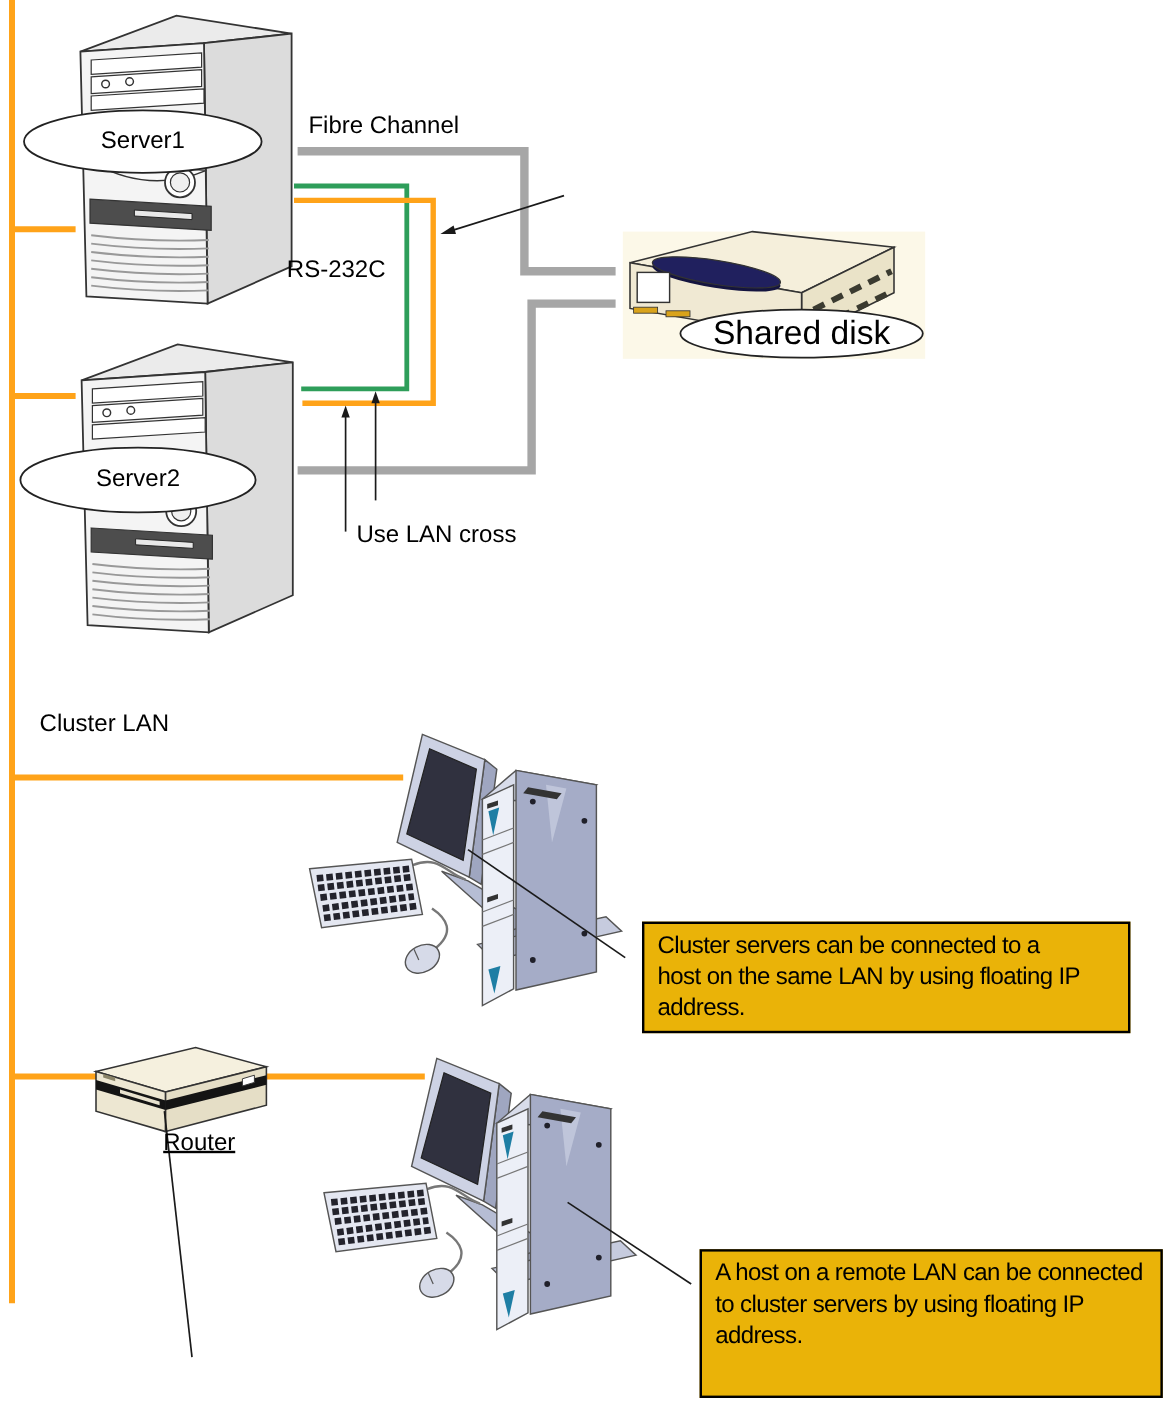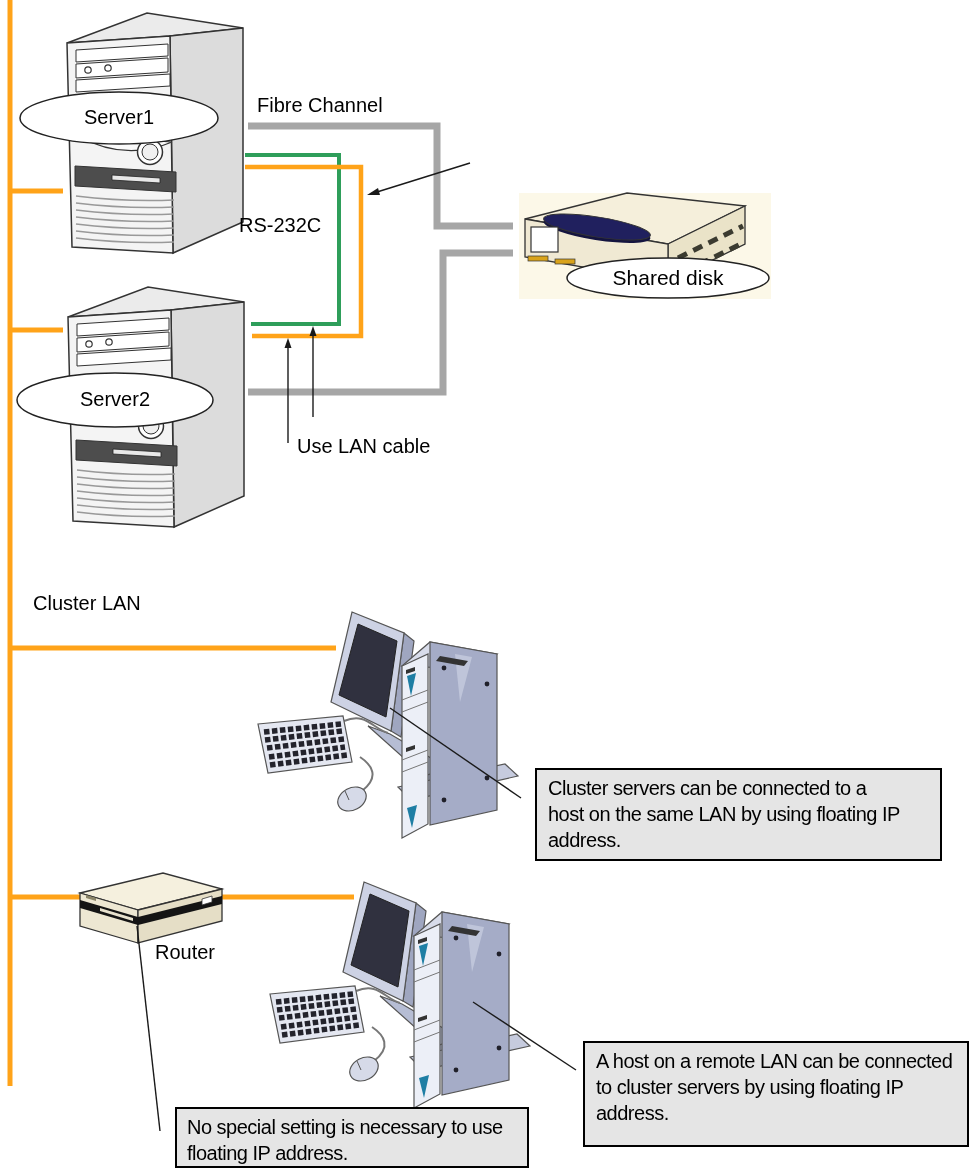"Shared disk" .node-lbl.sm { font-size: 21px -> 28px }
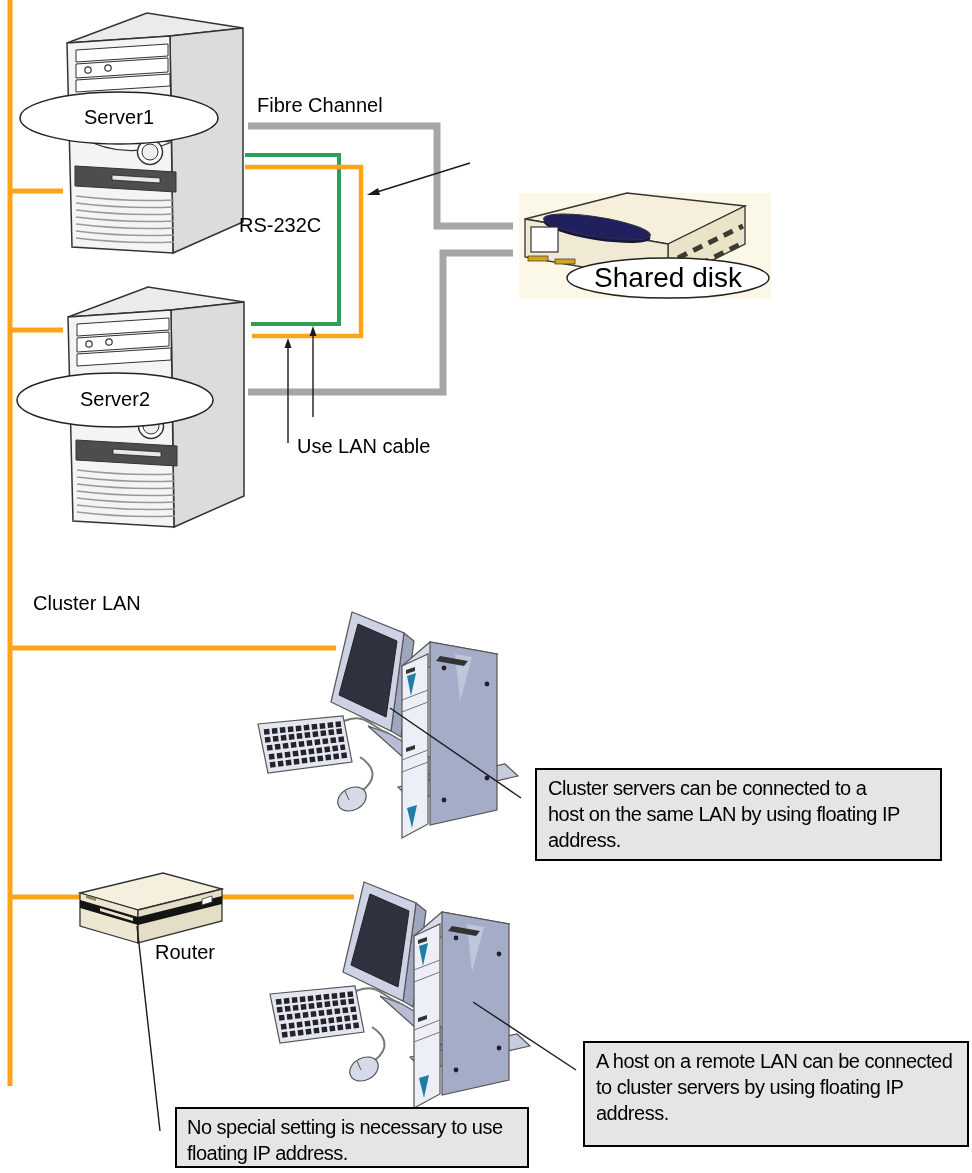"Use LAN cable" div.lbl { text: cable -> cross }
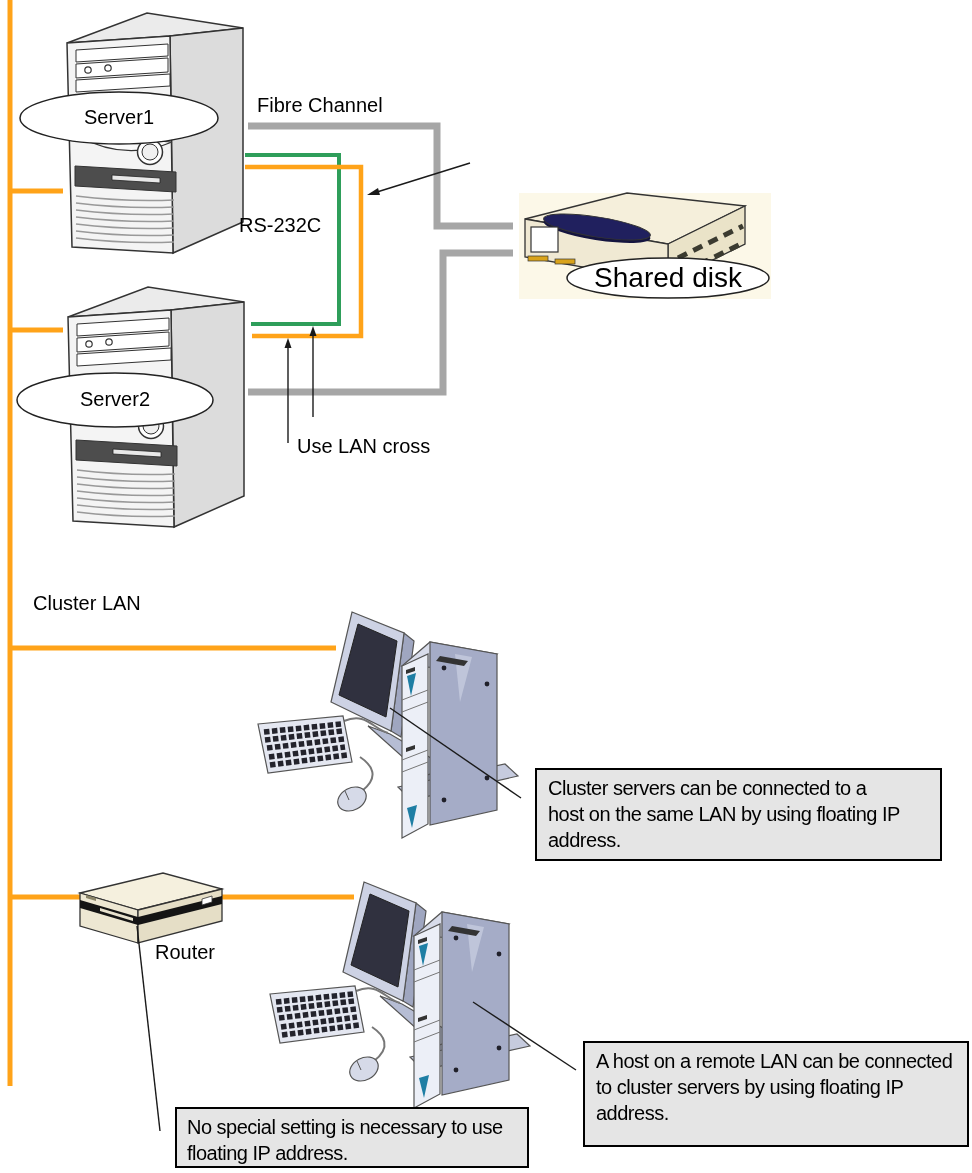"Cluster servers can be connected" .callout { background: #e5e5e5 -> #eab308 }
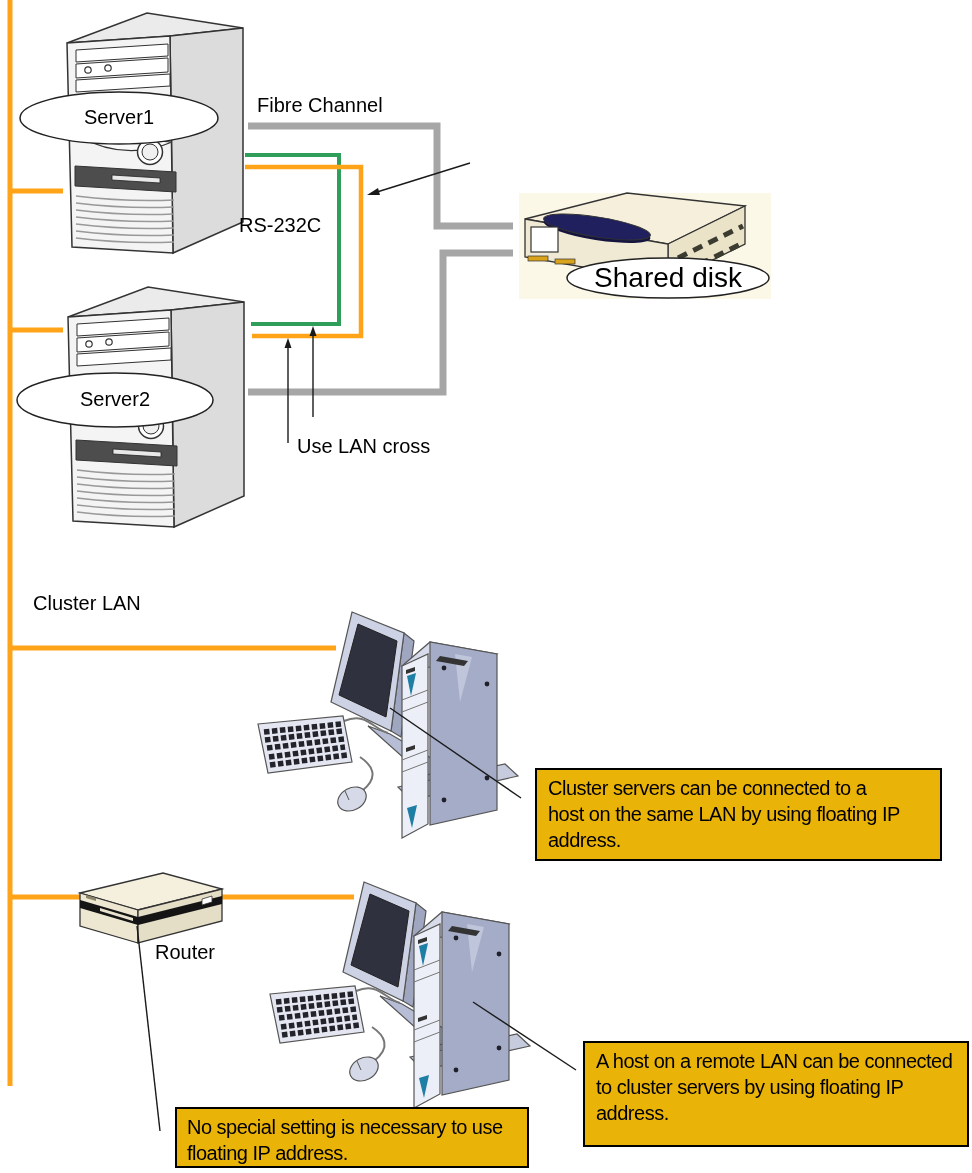"Router" div.lbl { left: 155px -> 136px; text-decoration: none -> underline }
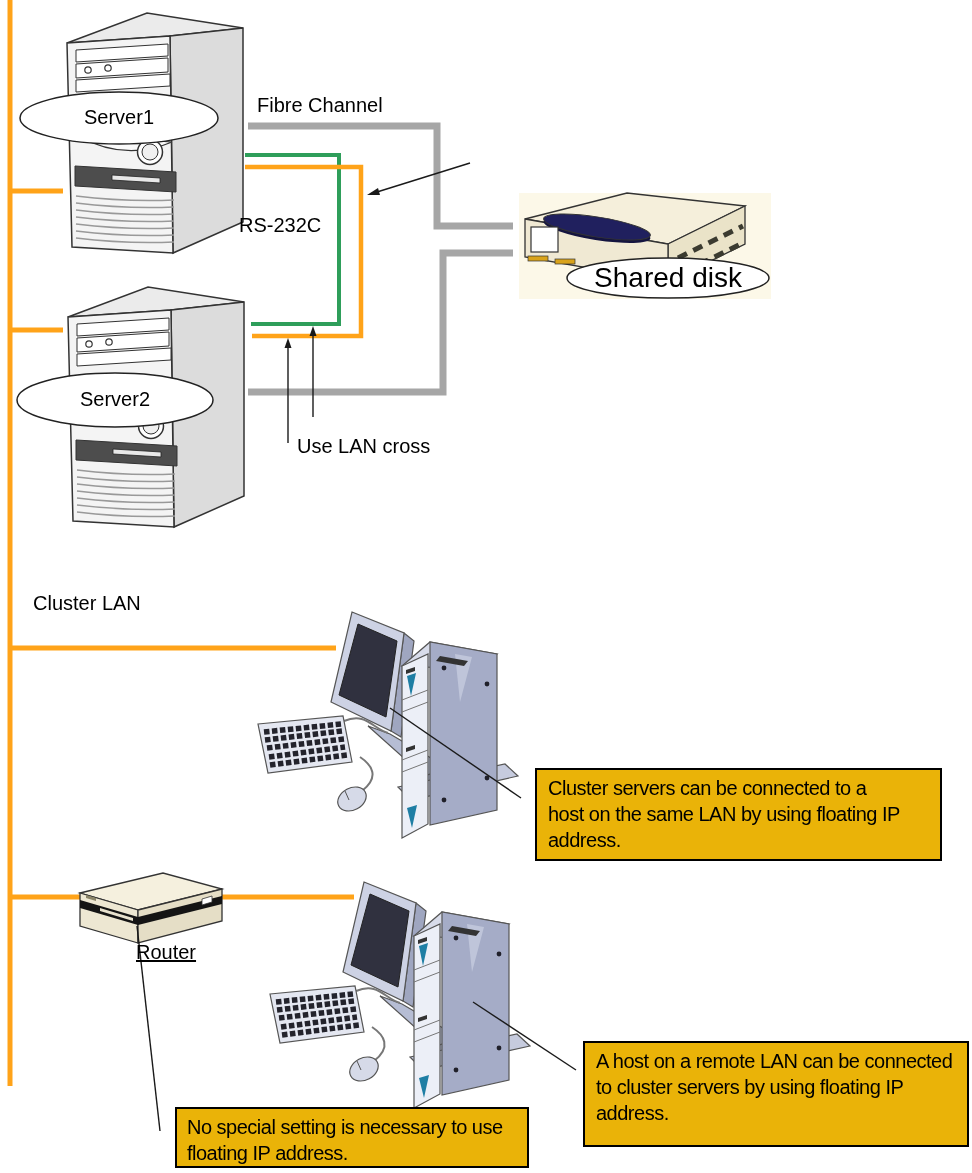"A host on a remote" div.callout { height: 106px -> 124px }
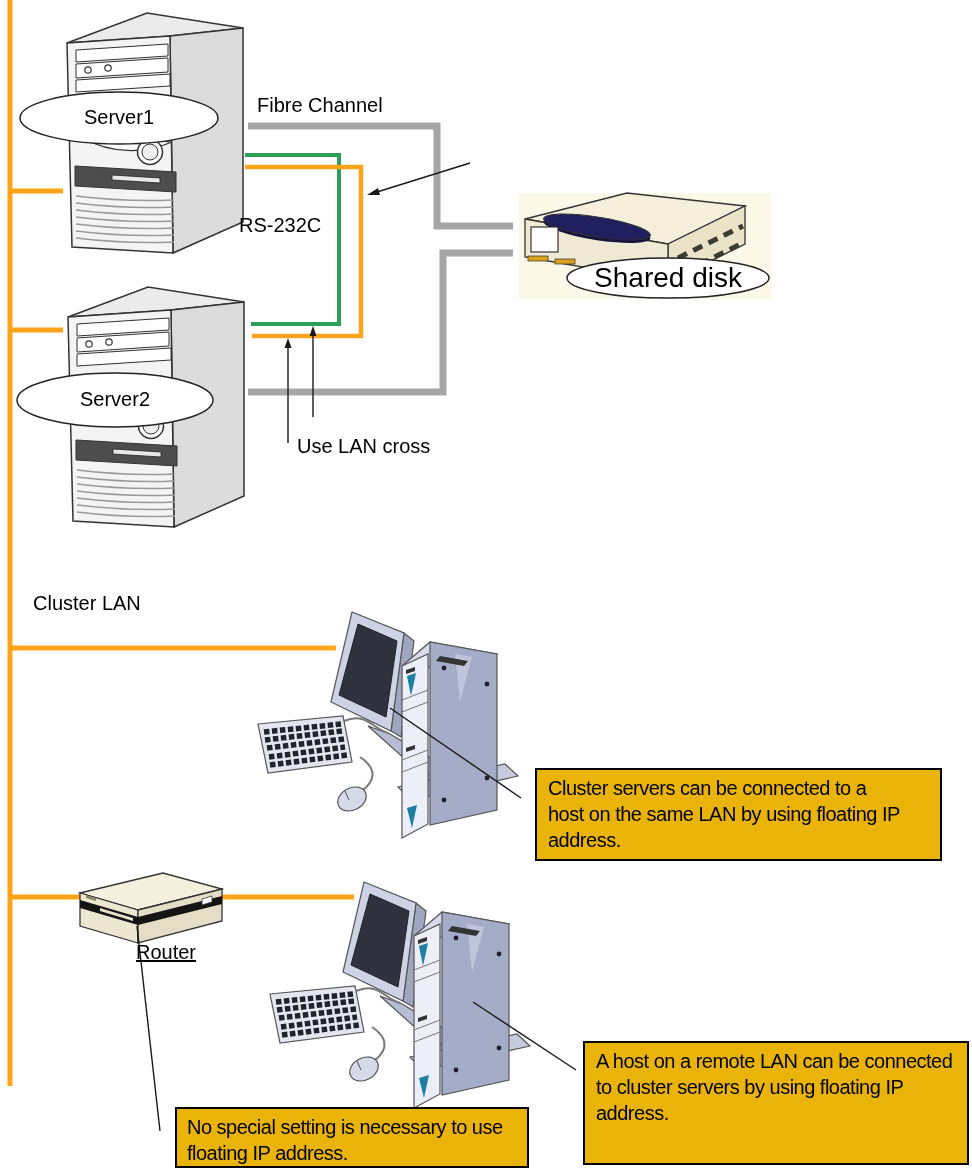"No special setting is necessary" div.callout { html: <div>No special setting is necessary to use floating IP address.</div> -> none }
